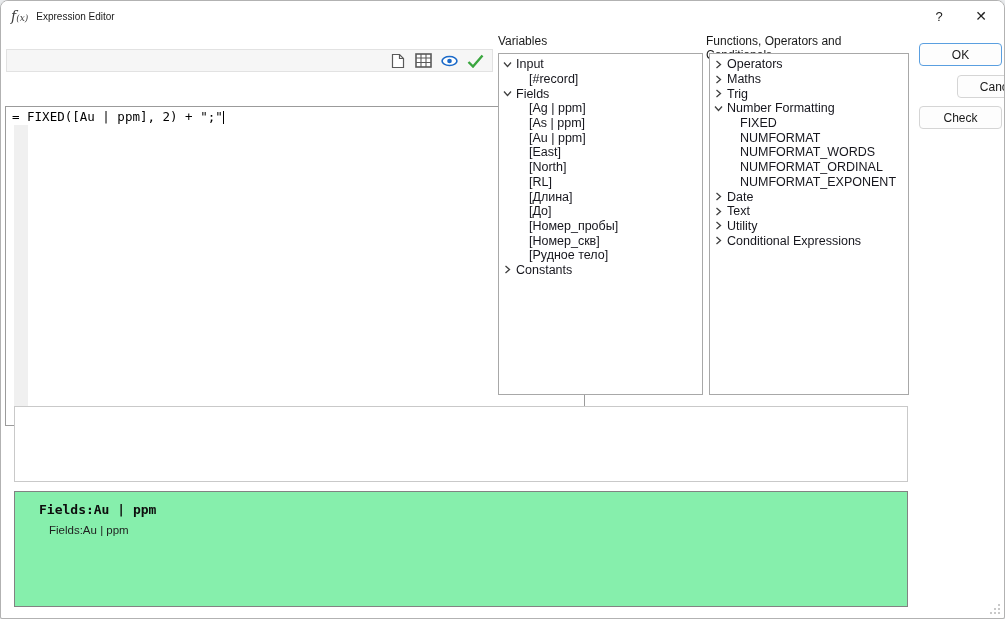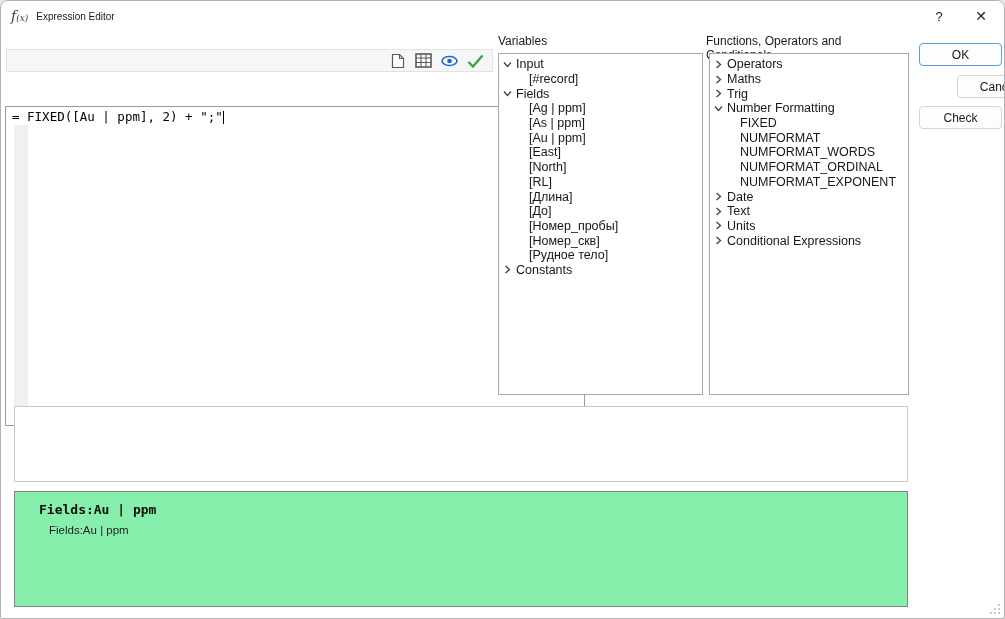"Utility" div.tree-row { html: none -> <div> <span> <svg> <polyline></polyline> </svg> </span> <span>Utility</span> </div> }
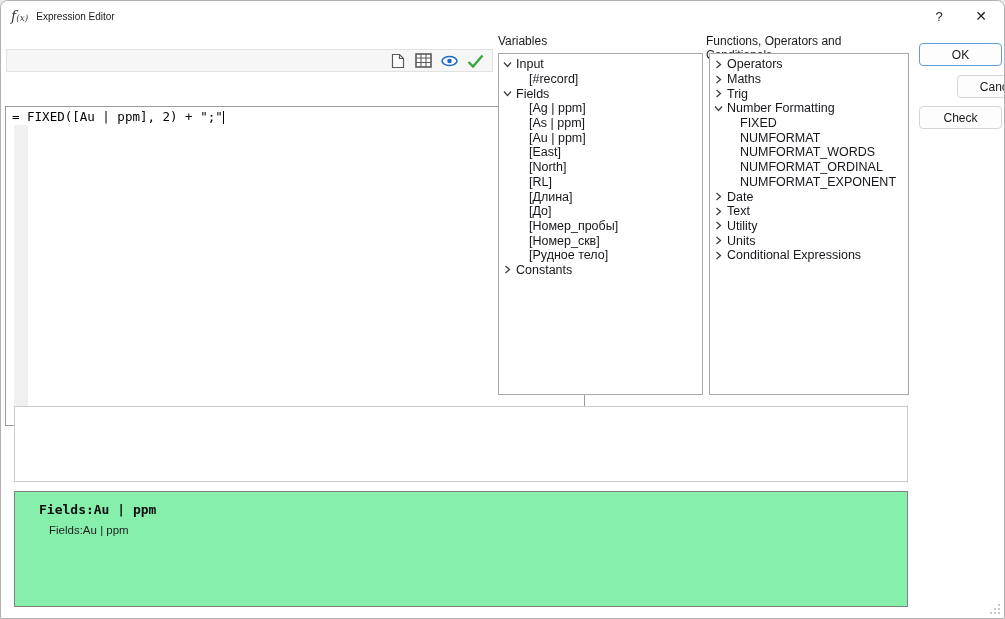"Units" div.tree-row { html: <div> <span> <svg> <polyline></polyline> </svg> </span> <span>Units</span> </div> -> none }
